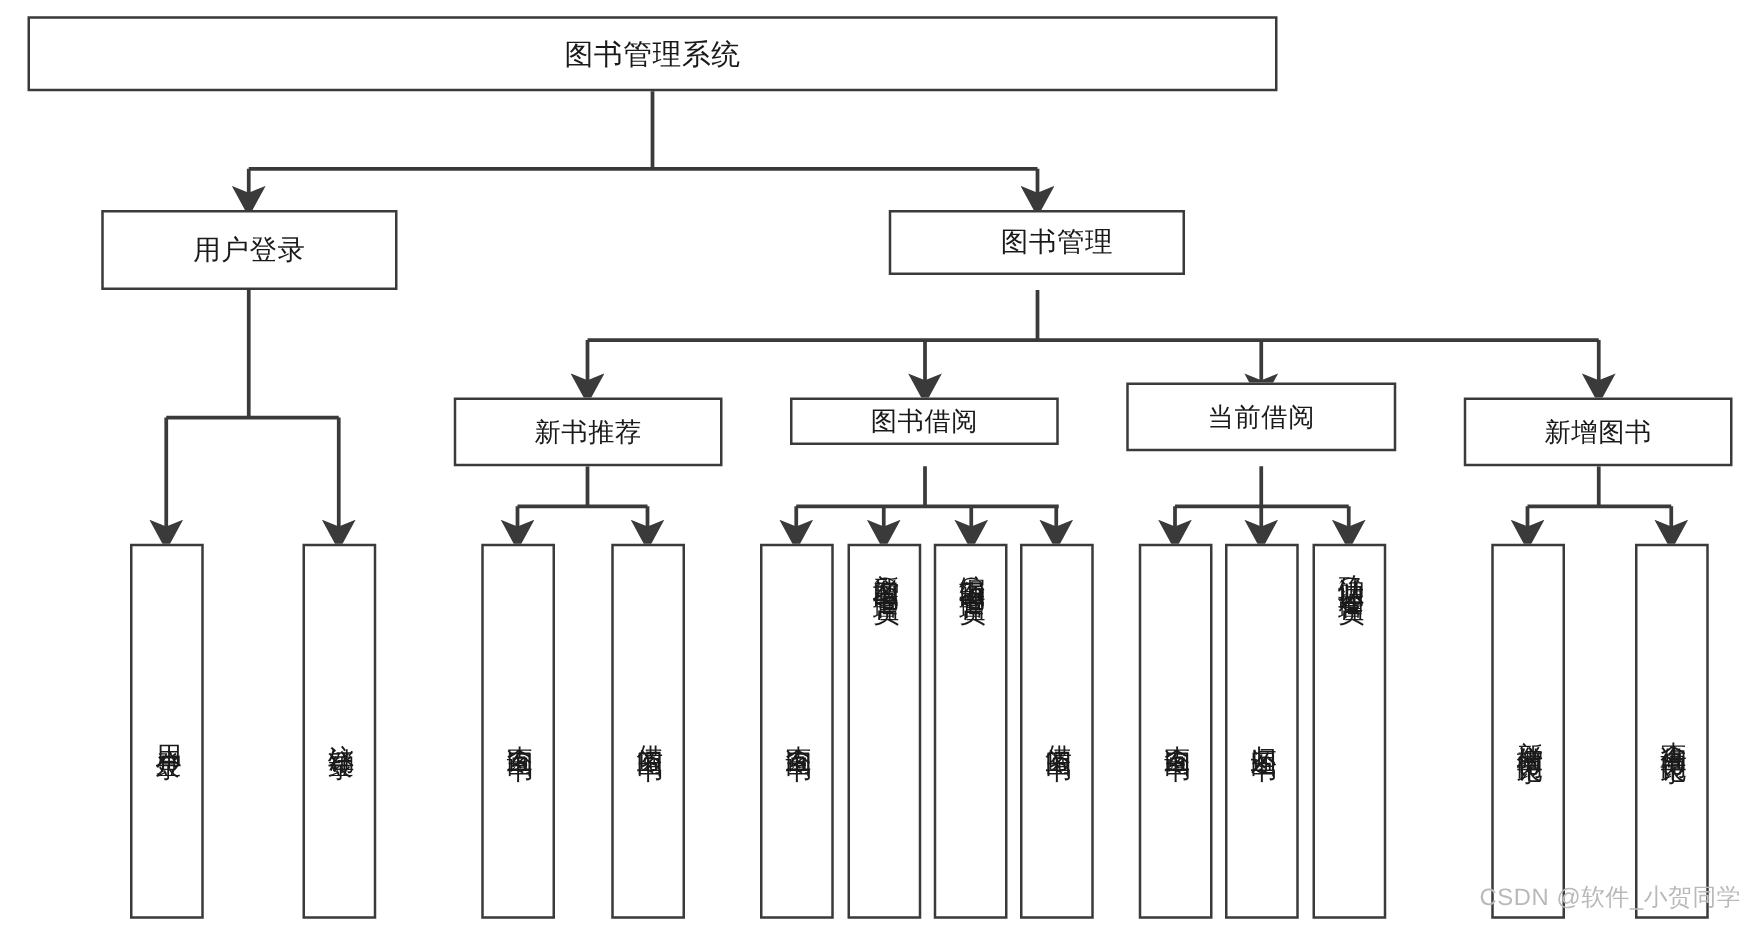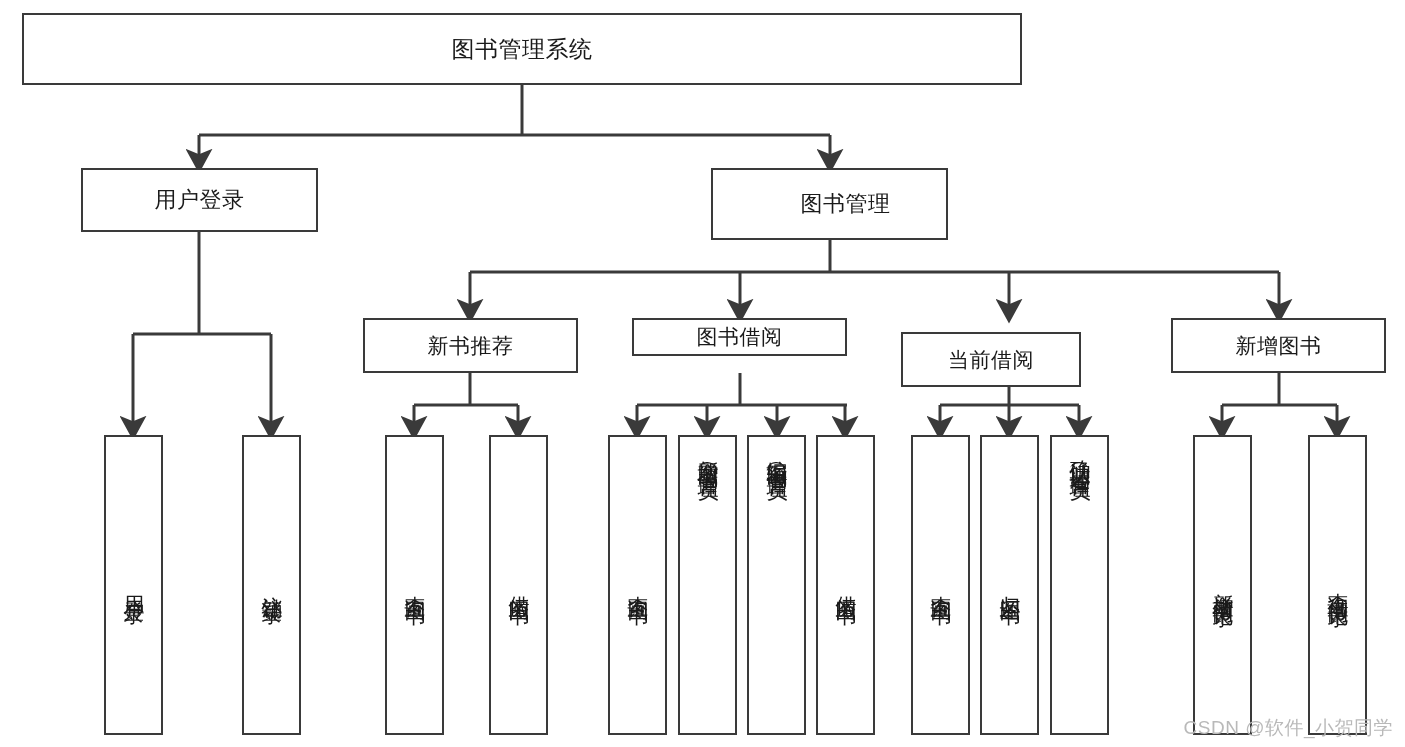"图书管理系统" div.node-box { height: 72px -> 60px }
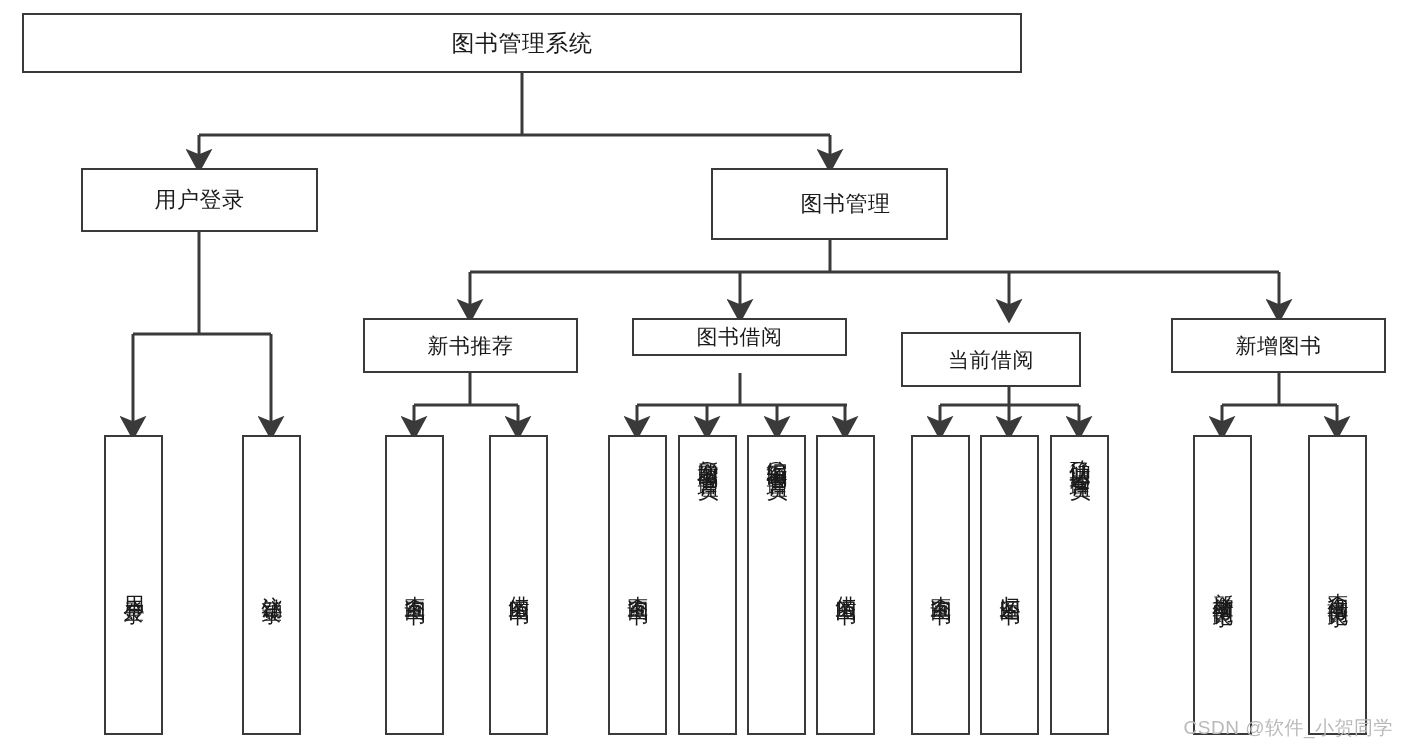"图书管理" div.node-box { height: 72px -> 52px }
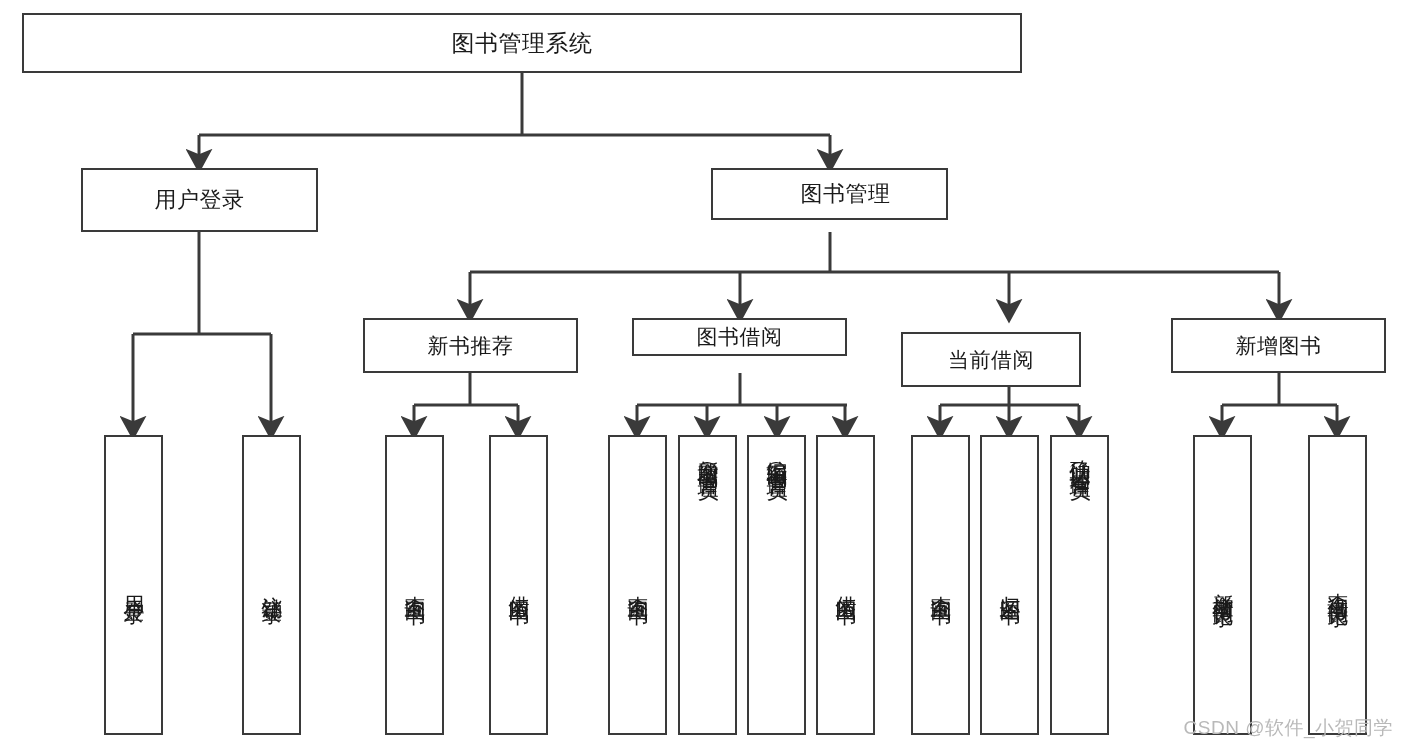"当前借阅" div.node-box { top: 332px -> 306px; width: 180px -> 216px }
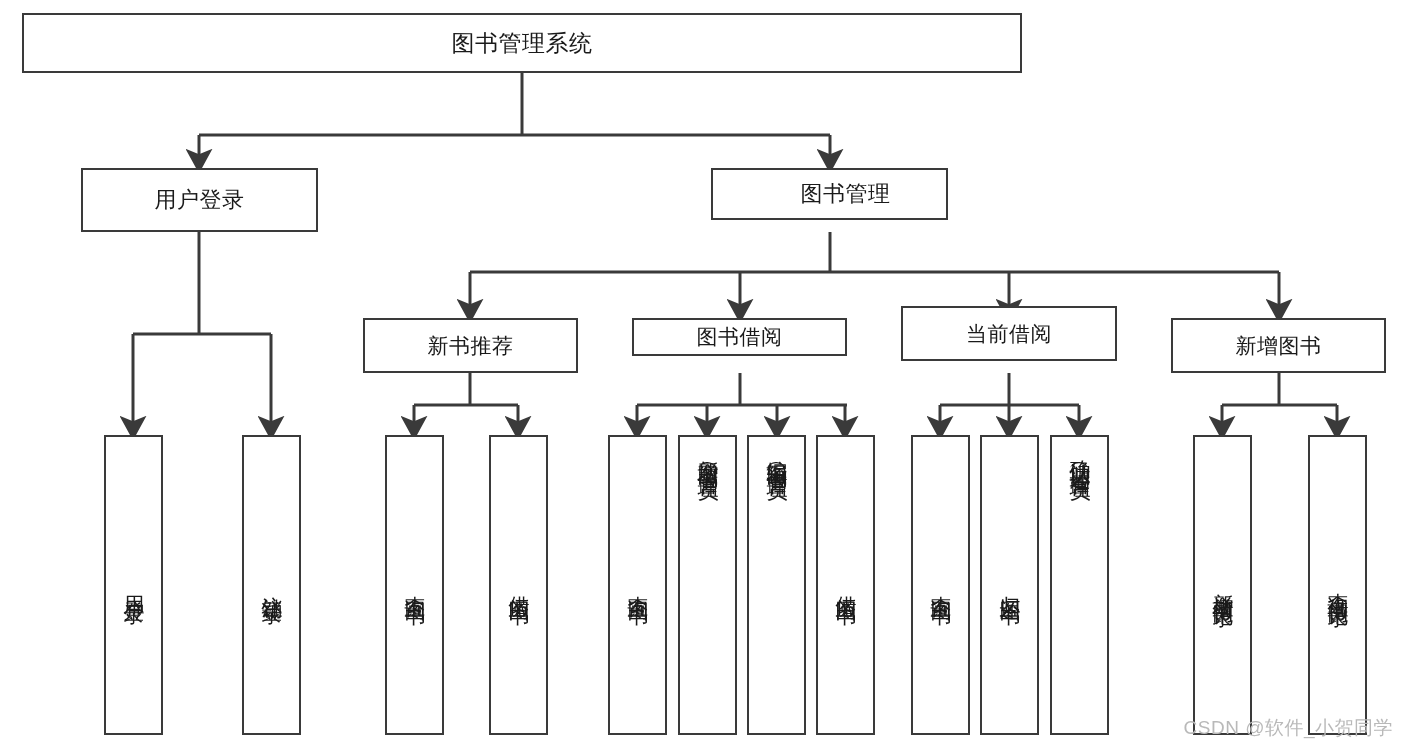"CSDN @软件_小贺同学" .watermark { bottom: 6px -> 16px }
